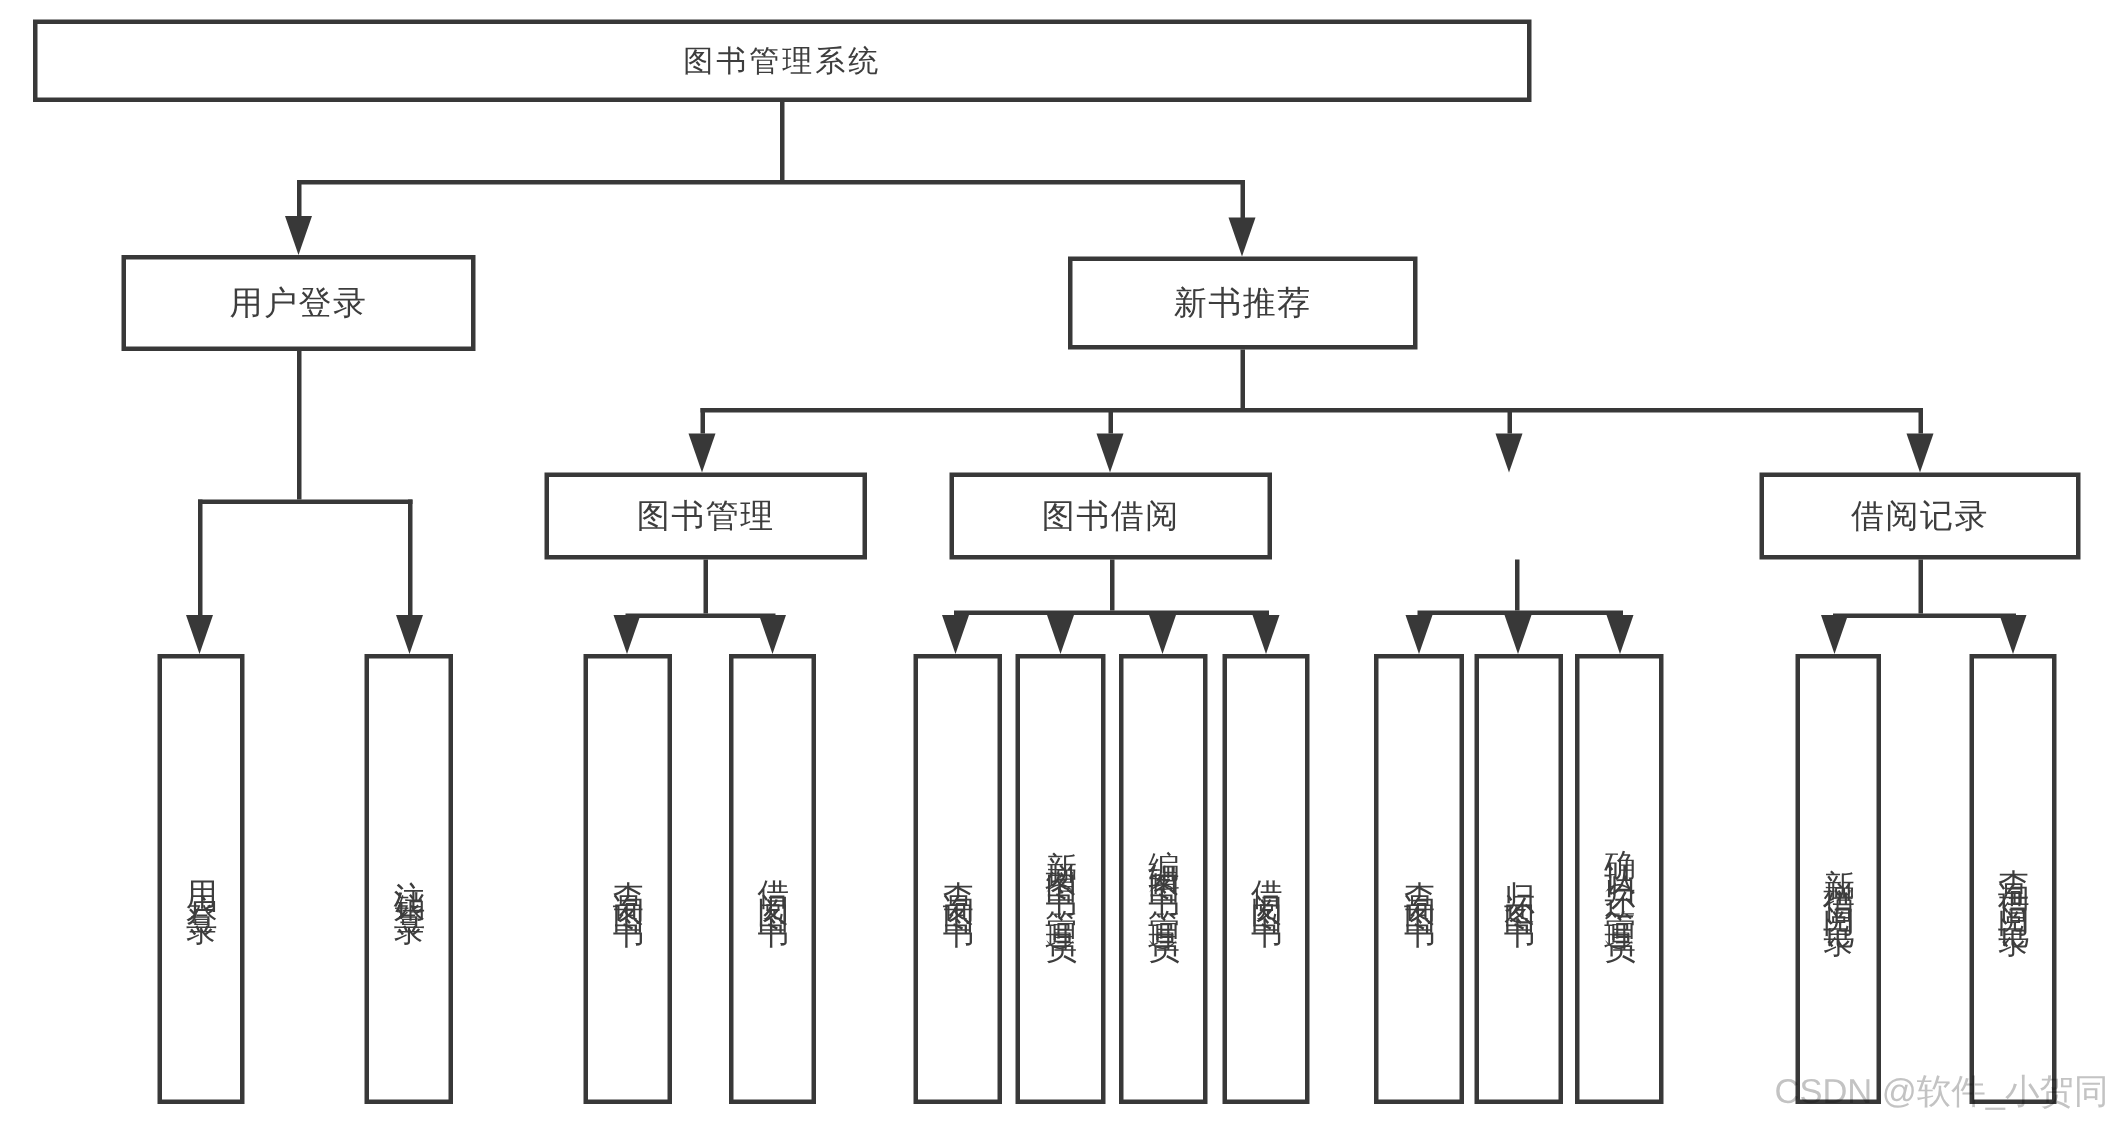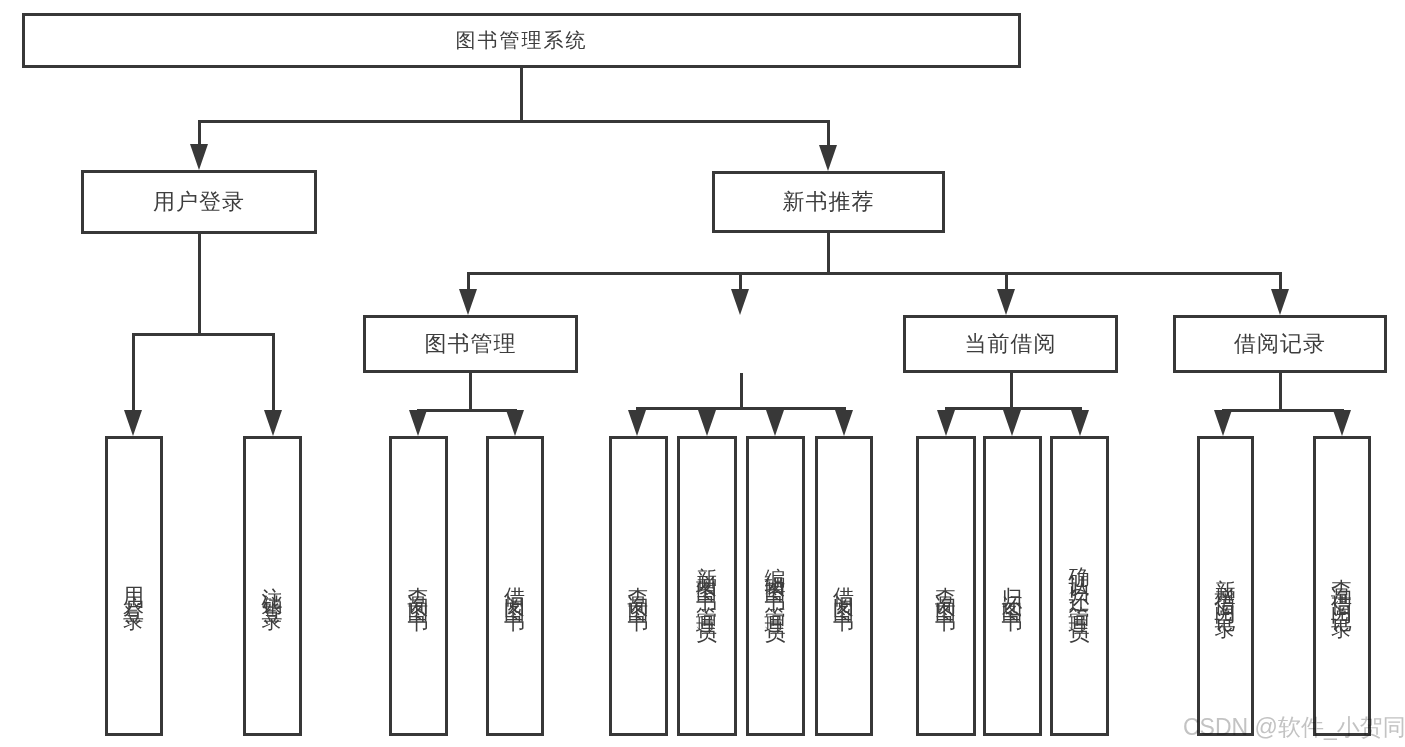"图书借阅" div.box { html: none -> <div>图书借阅</div> }
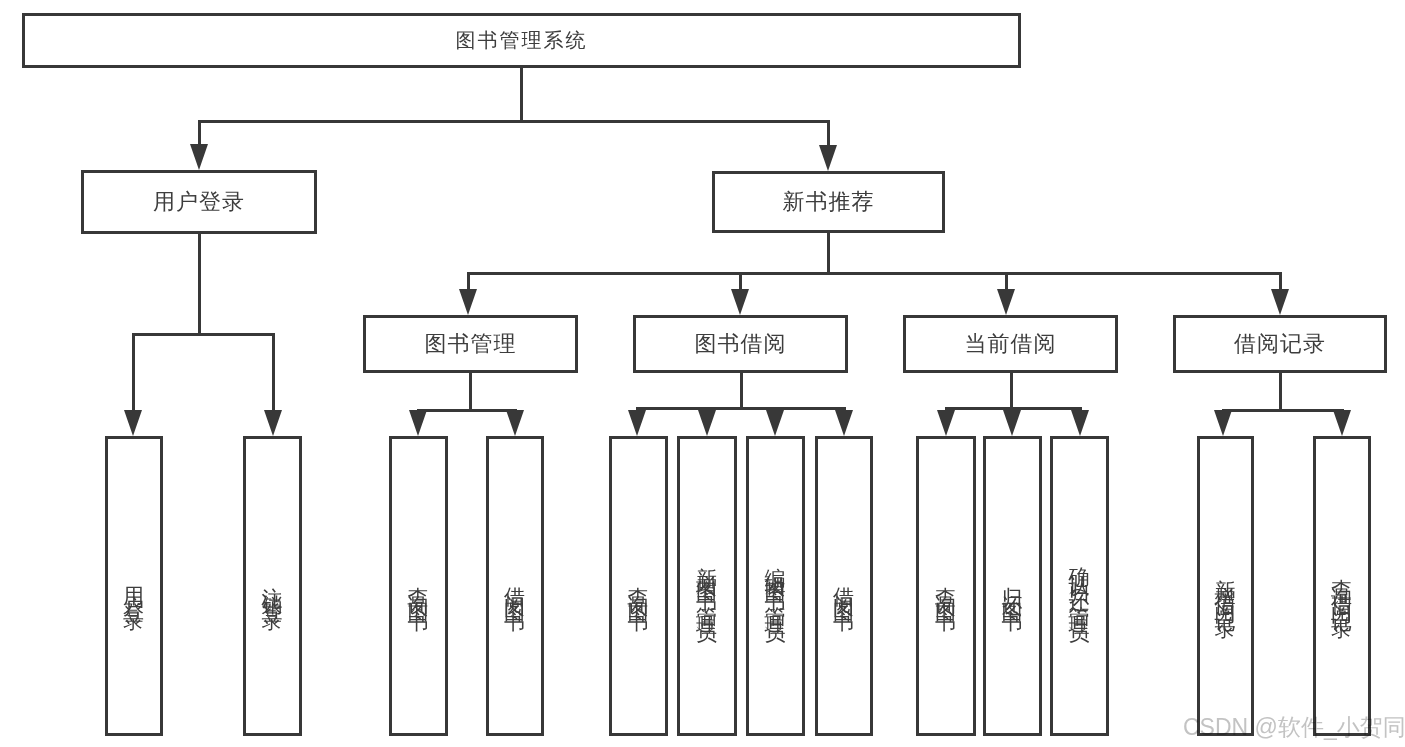"当前借阅" div.box { html: <div>当前借阅</div> -> none }
